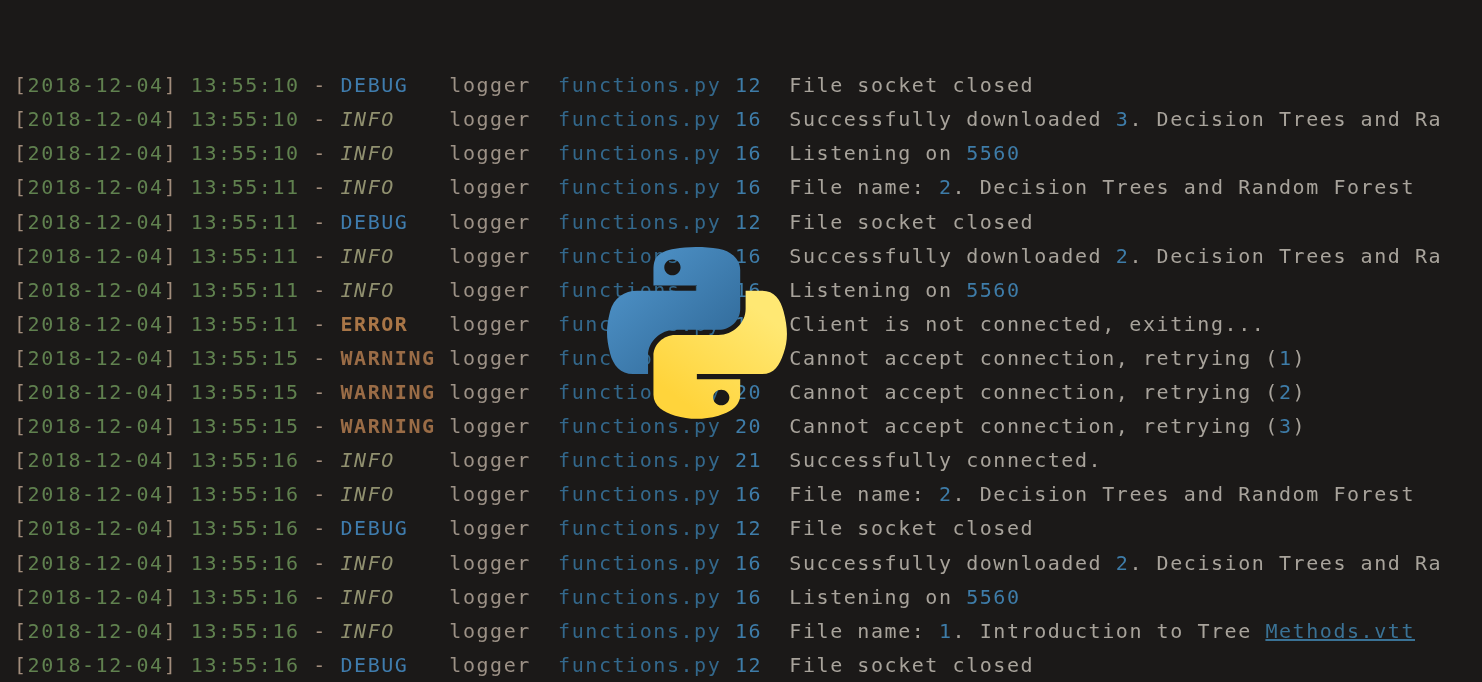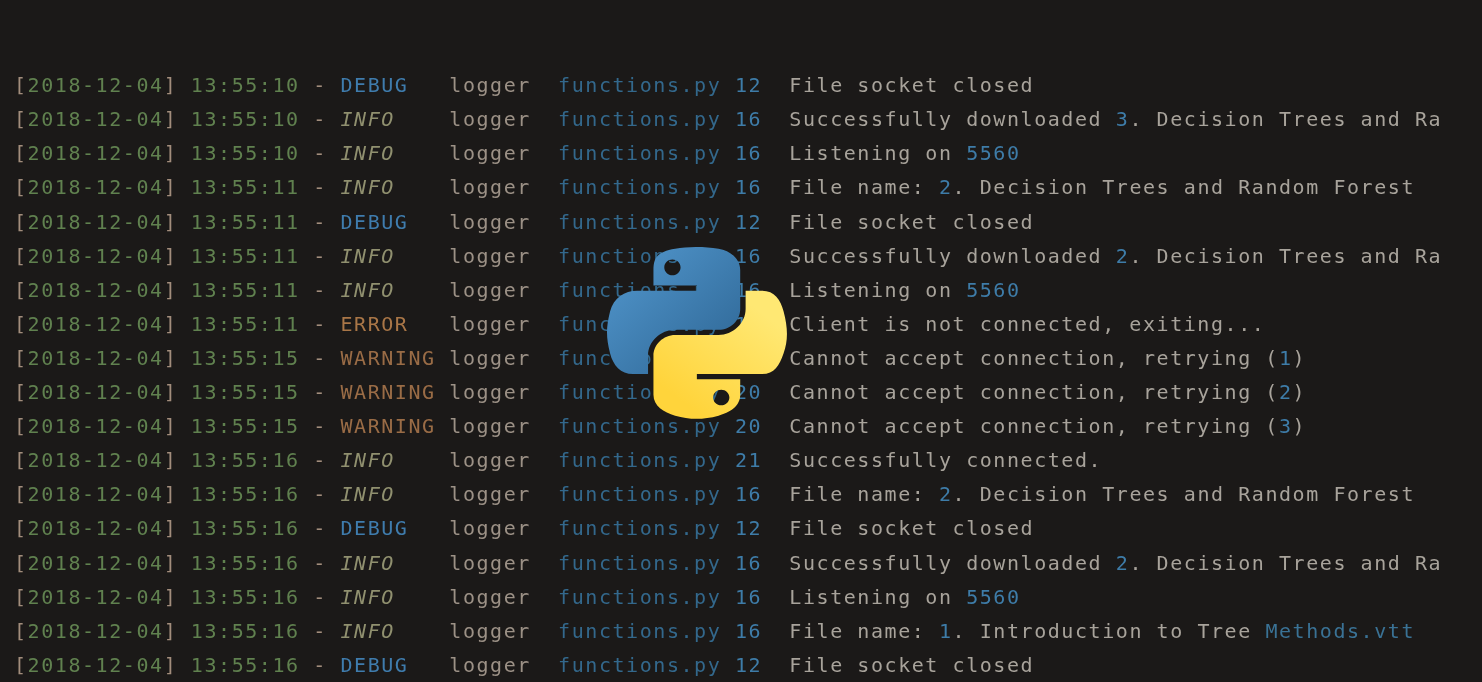"ERROR" .lv-error { font-weight: normal -> bold }
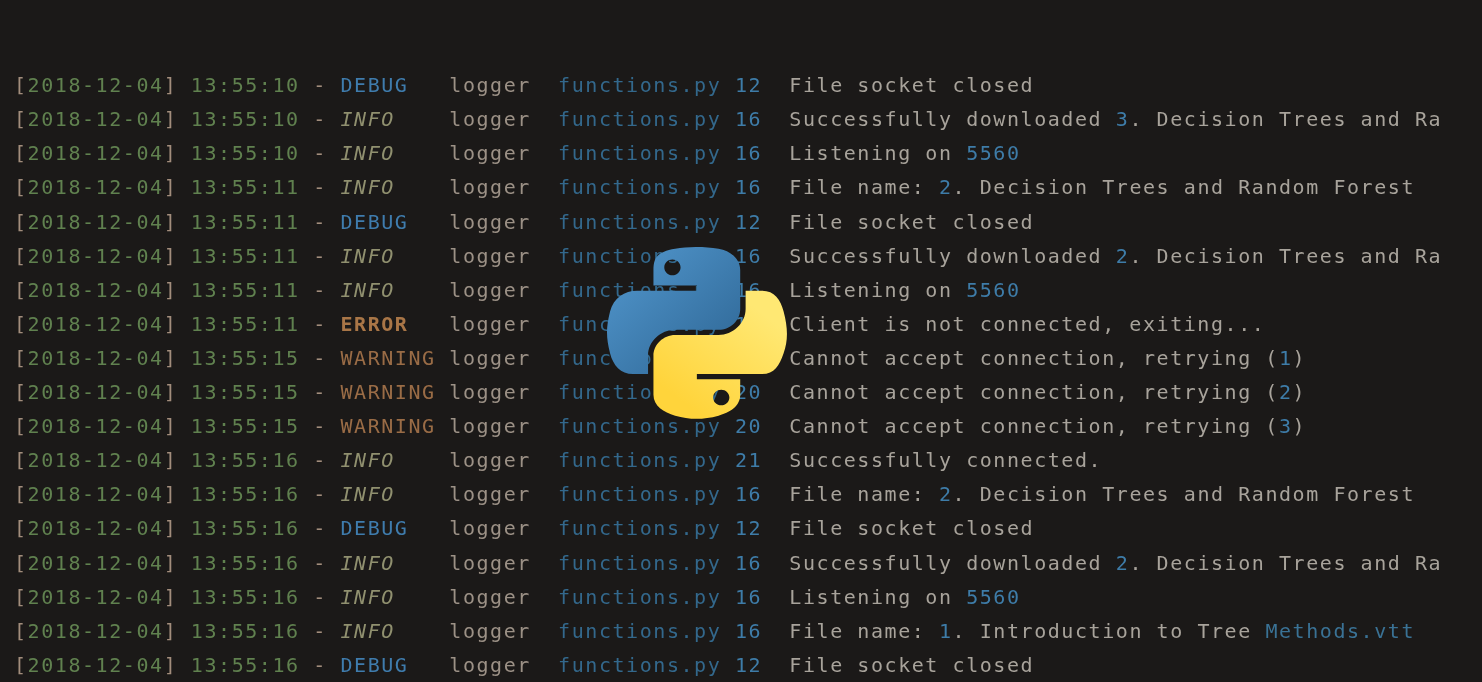"WARNING" .lv-warning { font-weight: none -> bold }
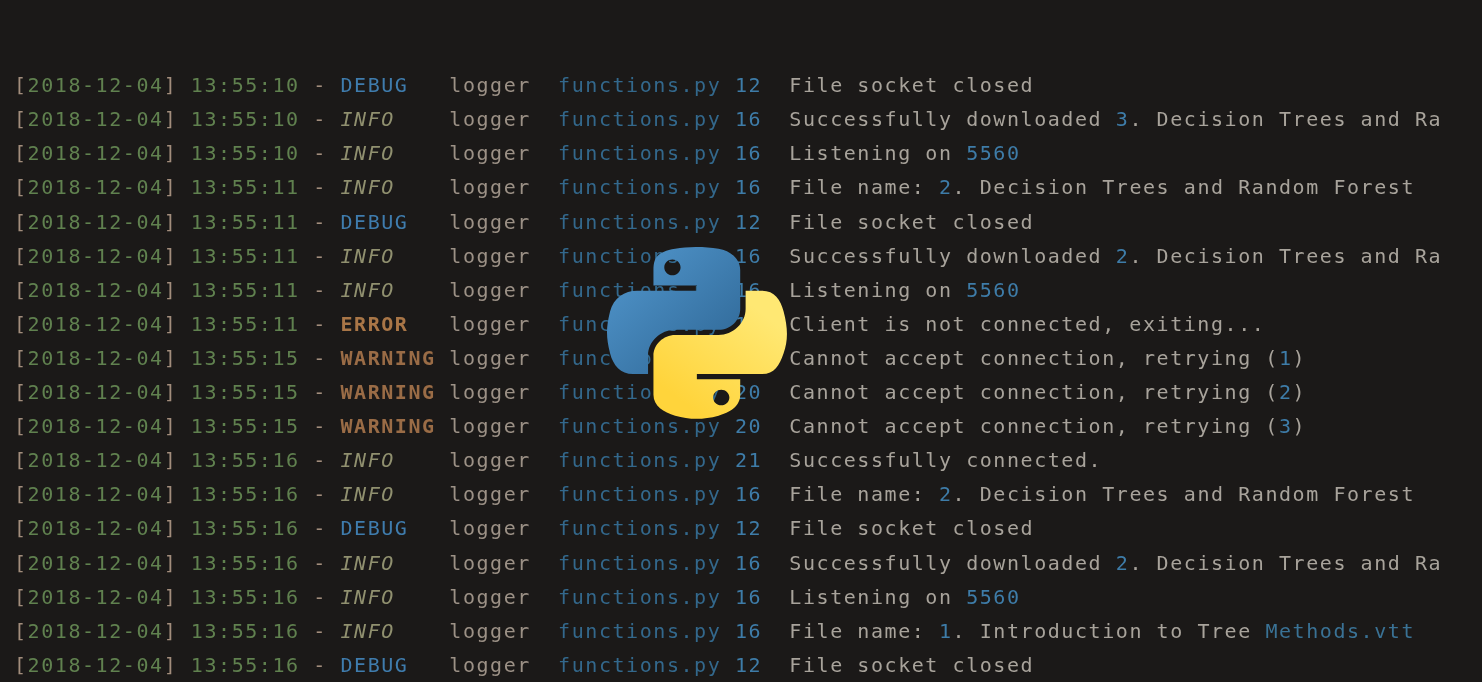"Methods.vtt" .c-filelink { text-decoration: none -> underline }
